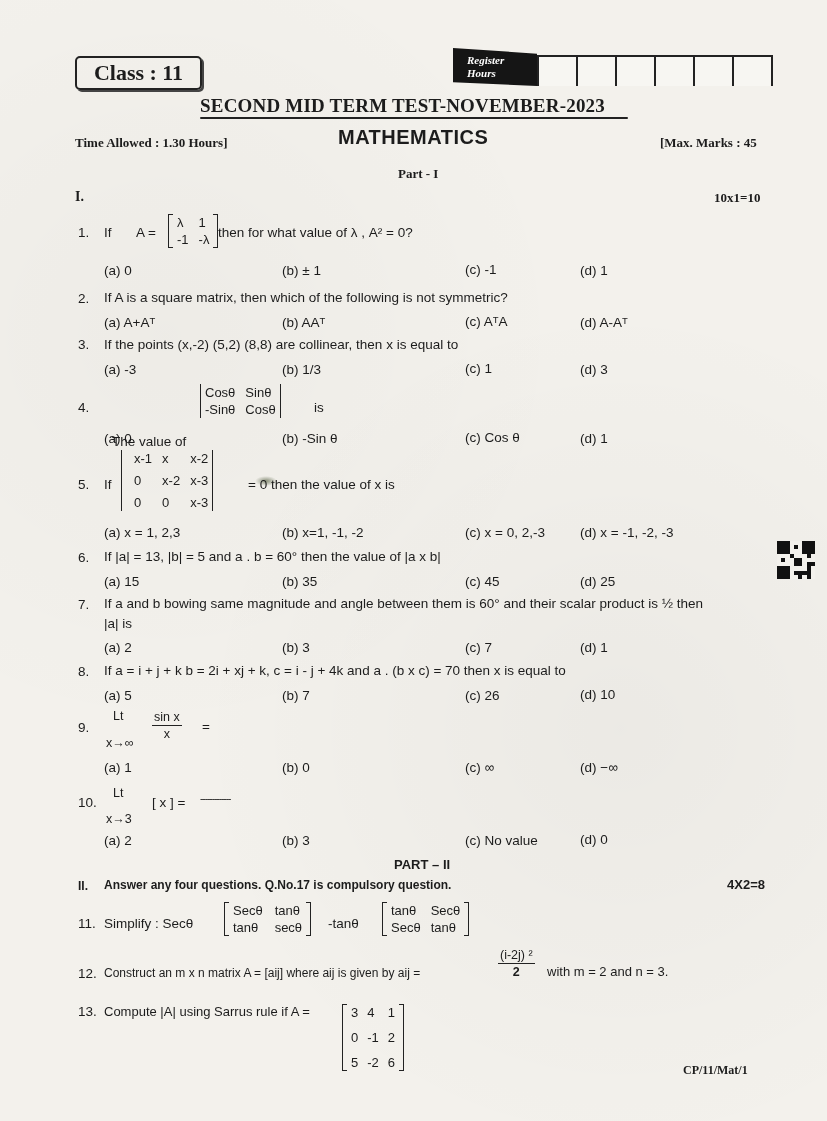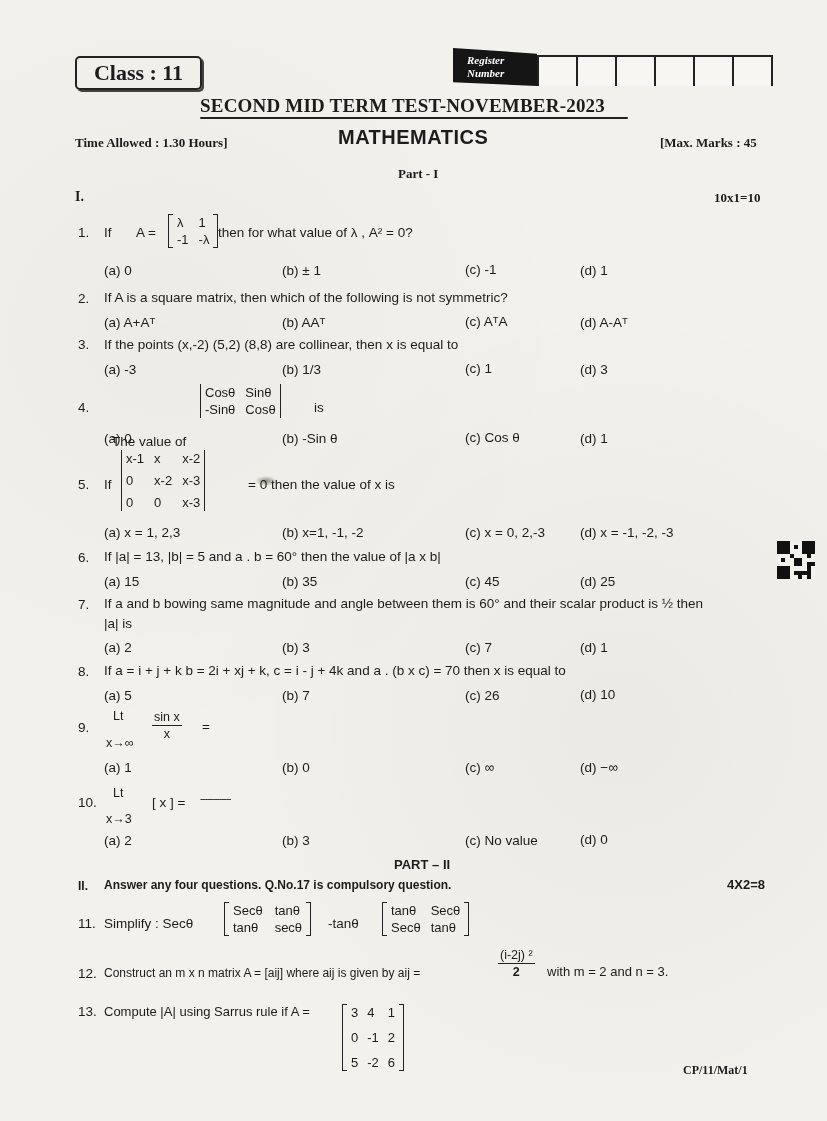"Number" span { text: Number -> Hours }
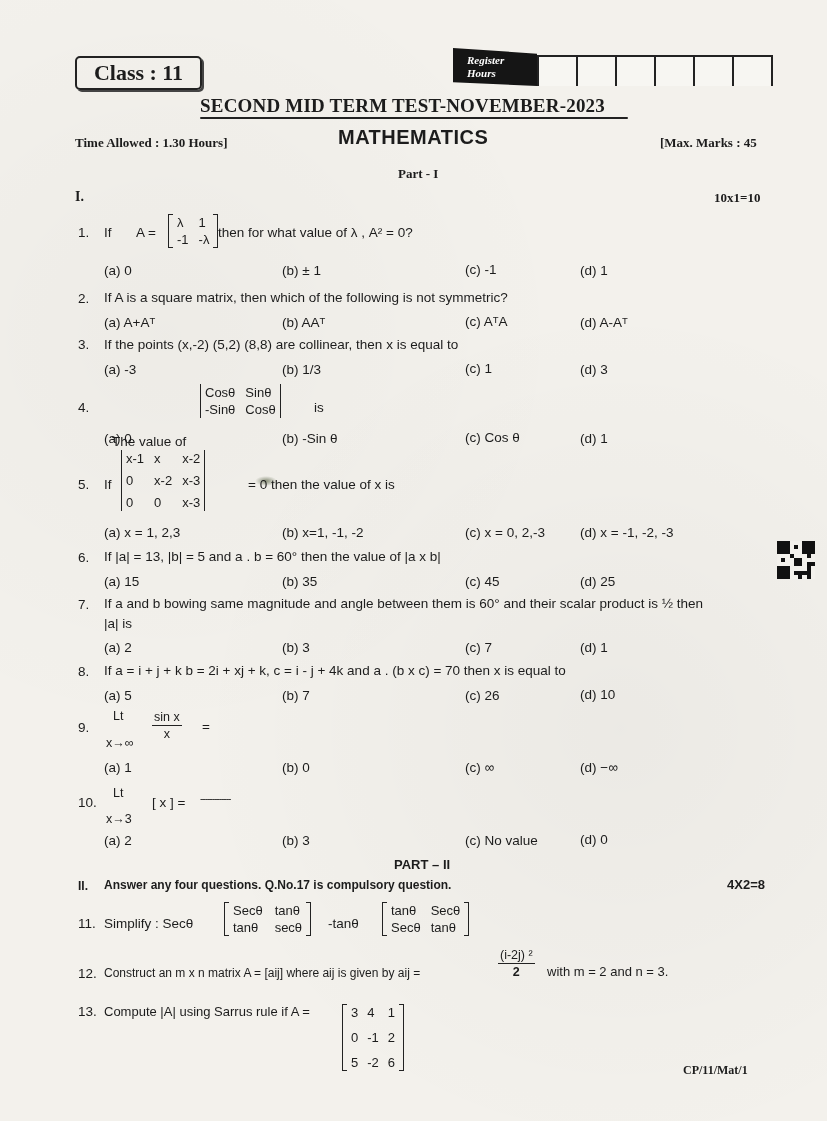"x-1" div.mgrid { margin-left: none -> 8px }
